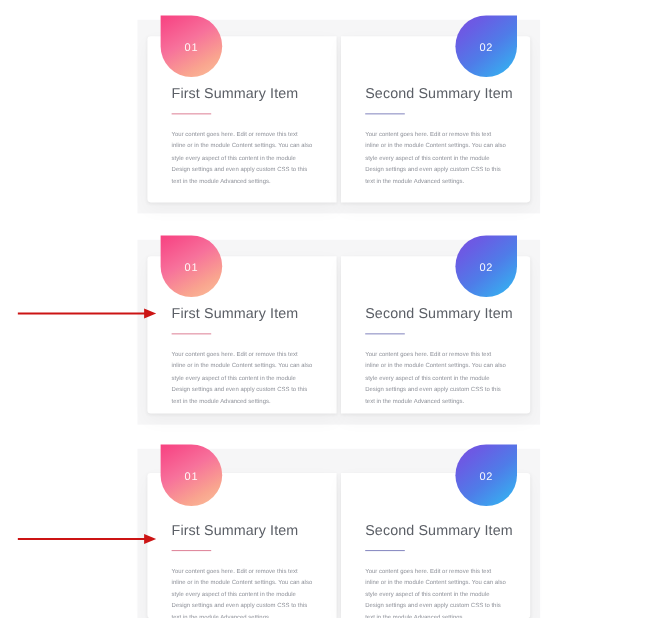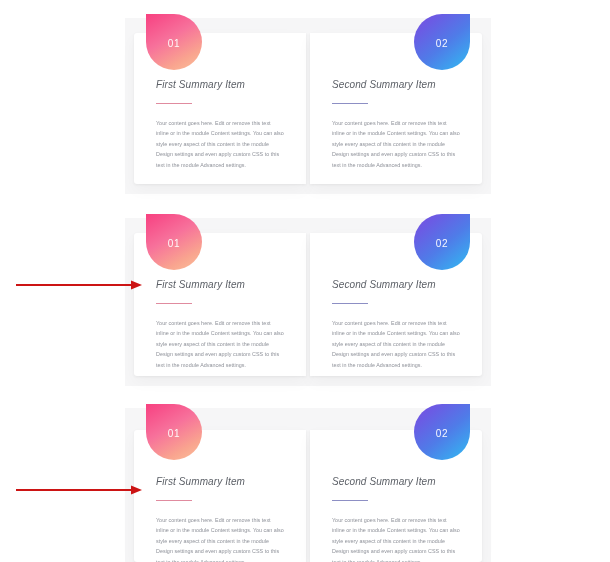"First Summary Item" .card-title { font-size: 10px -> 13px; font-style: italic -> none }
